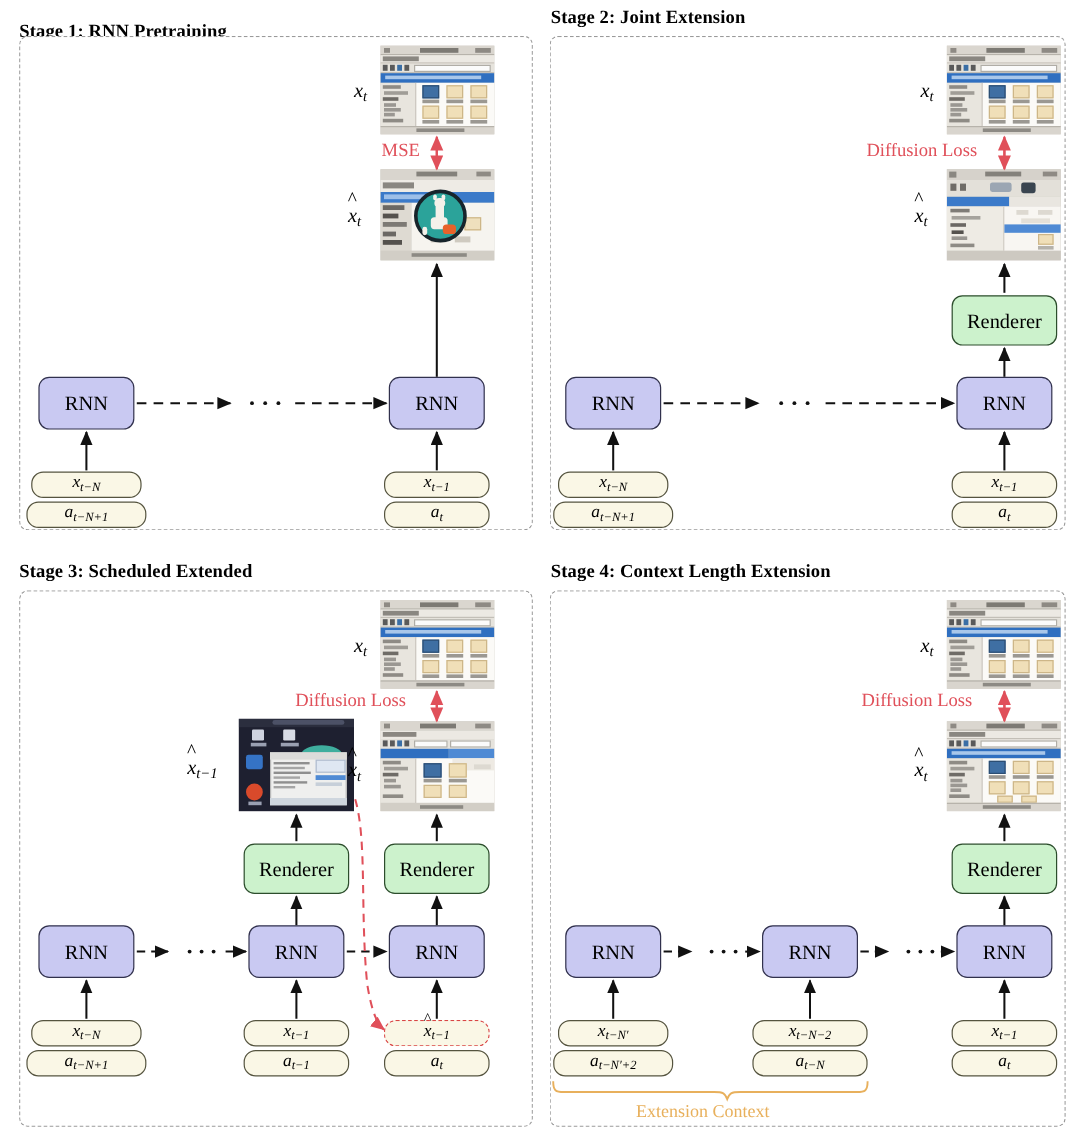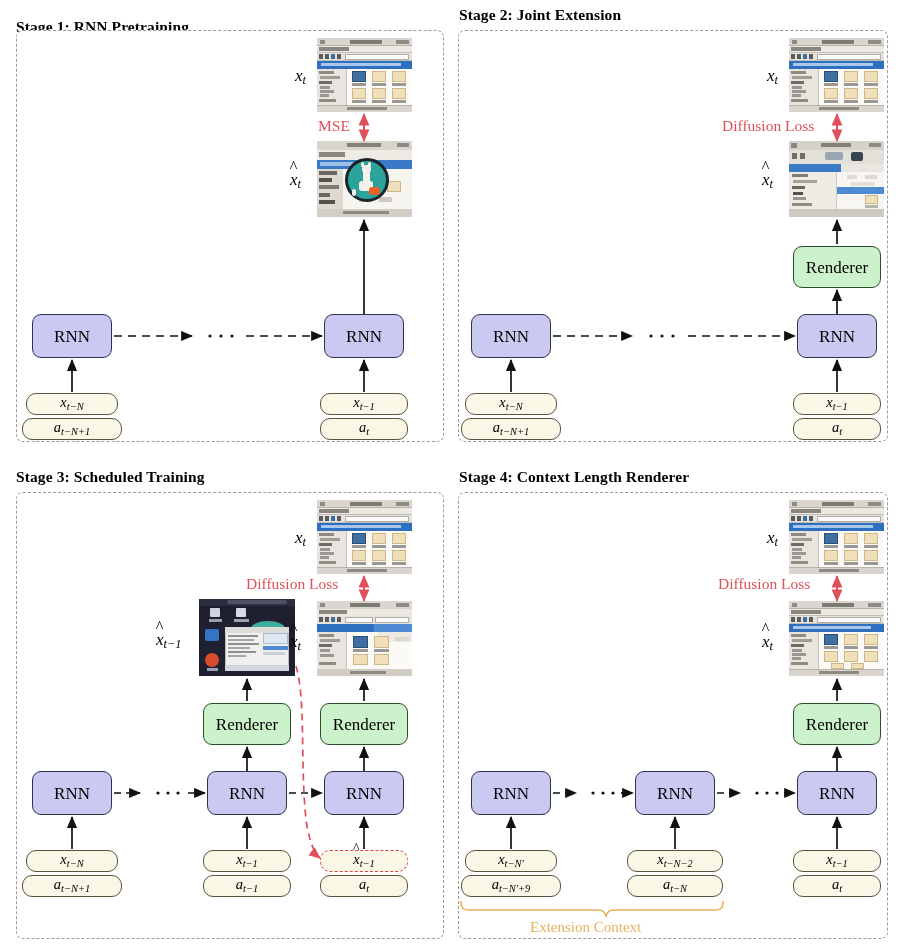"Stage 3: Scheduled Training" div.stage-title { text: Training -> Extended }
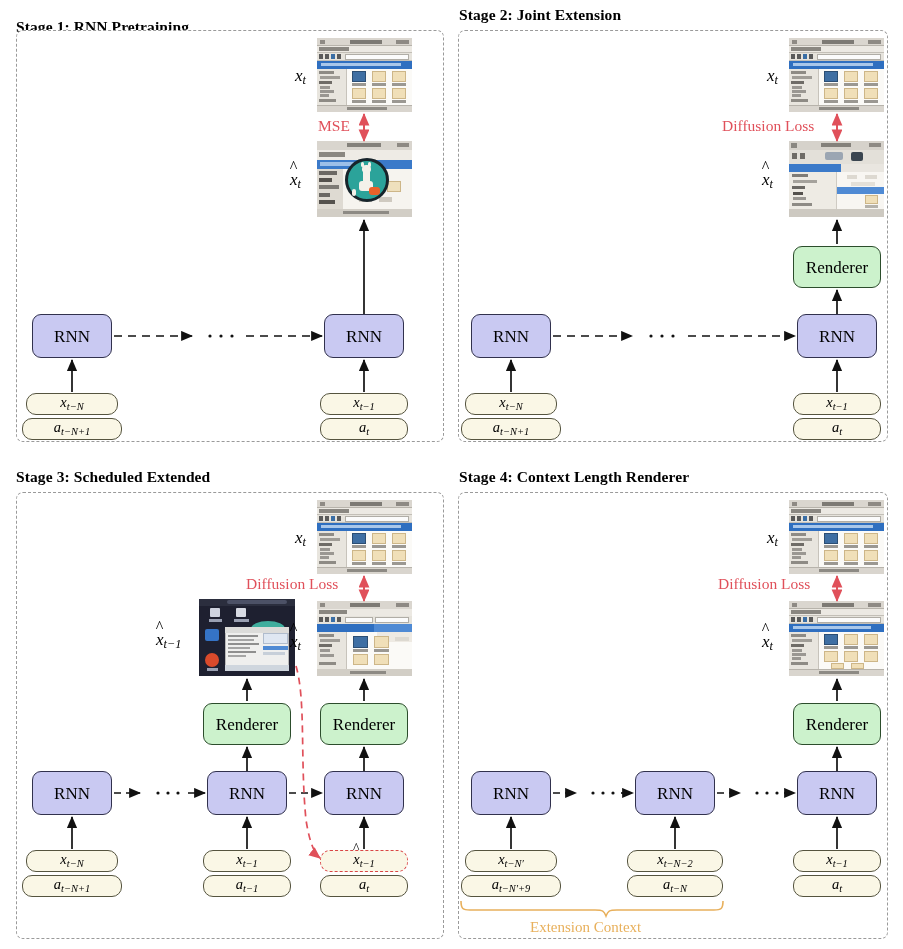"Stage 4: Context Length Renderer" div.stage-title { text: Renderer -> Extension }
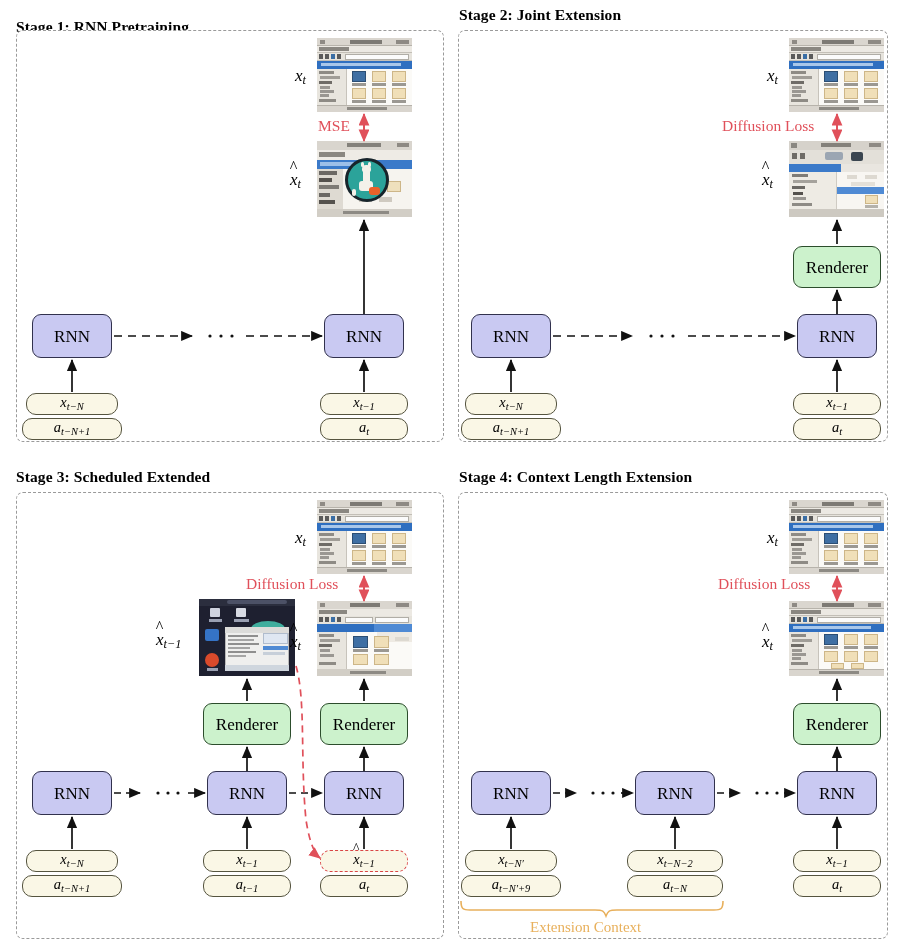"t−N′+9" span.sub { text: +9 -> +2 }
